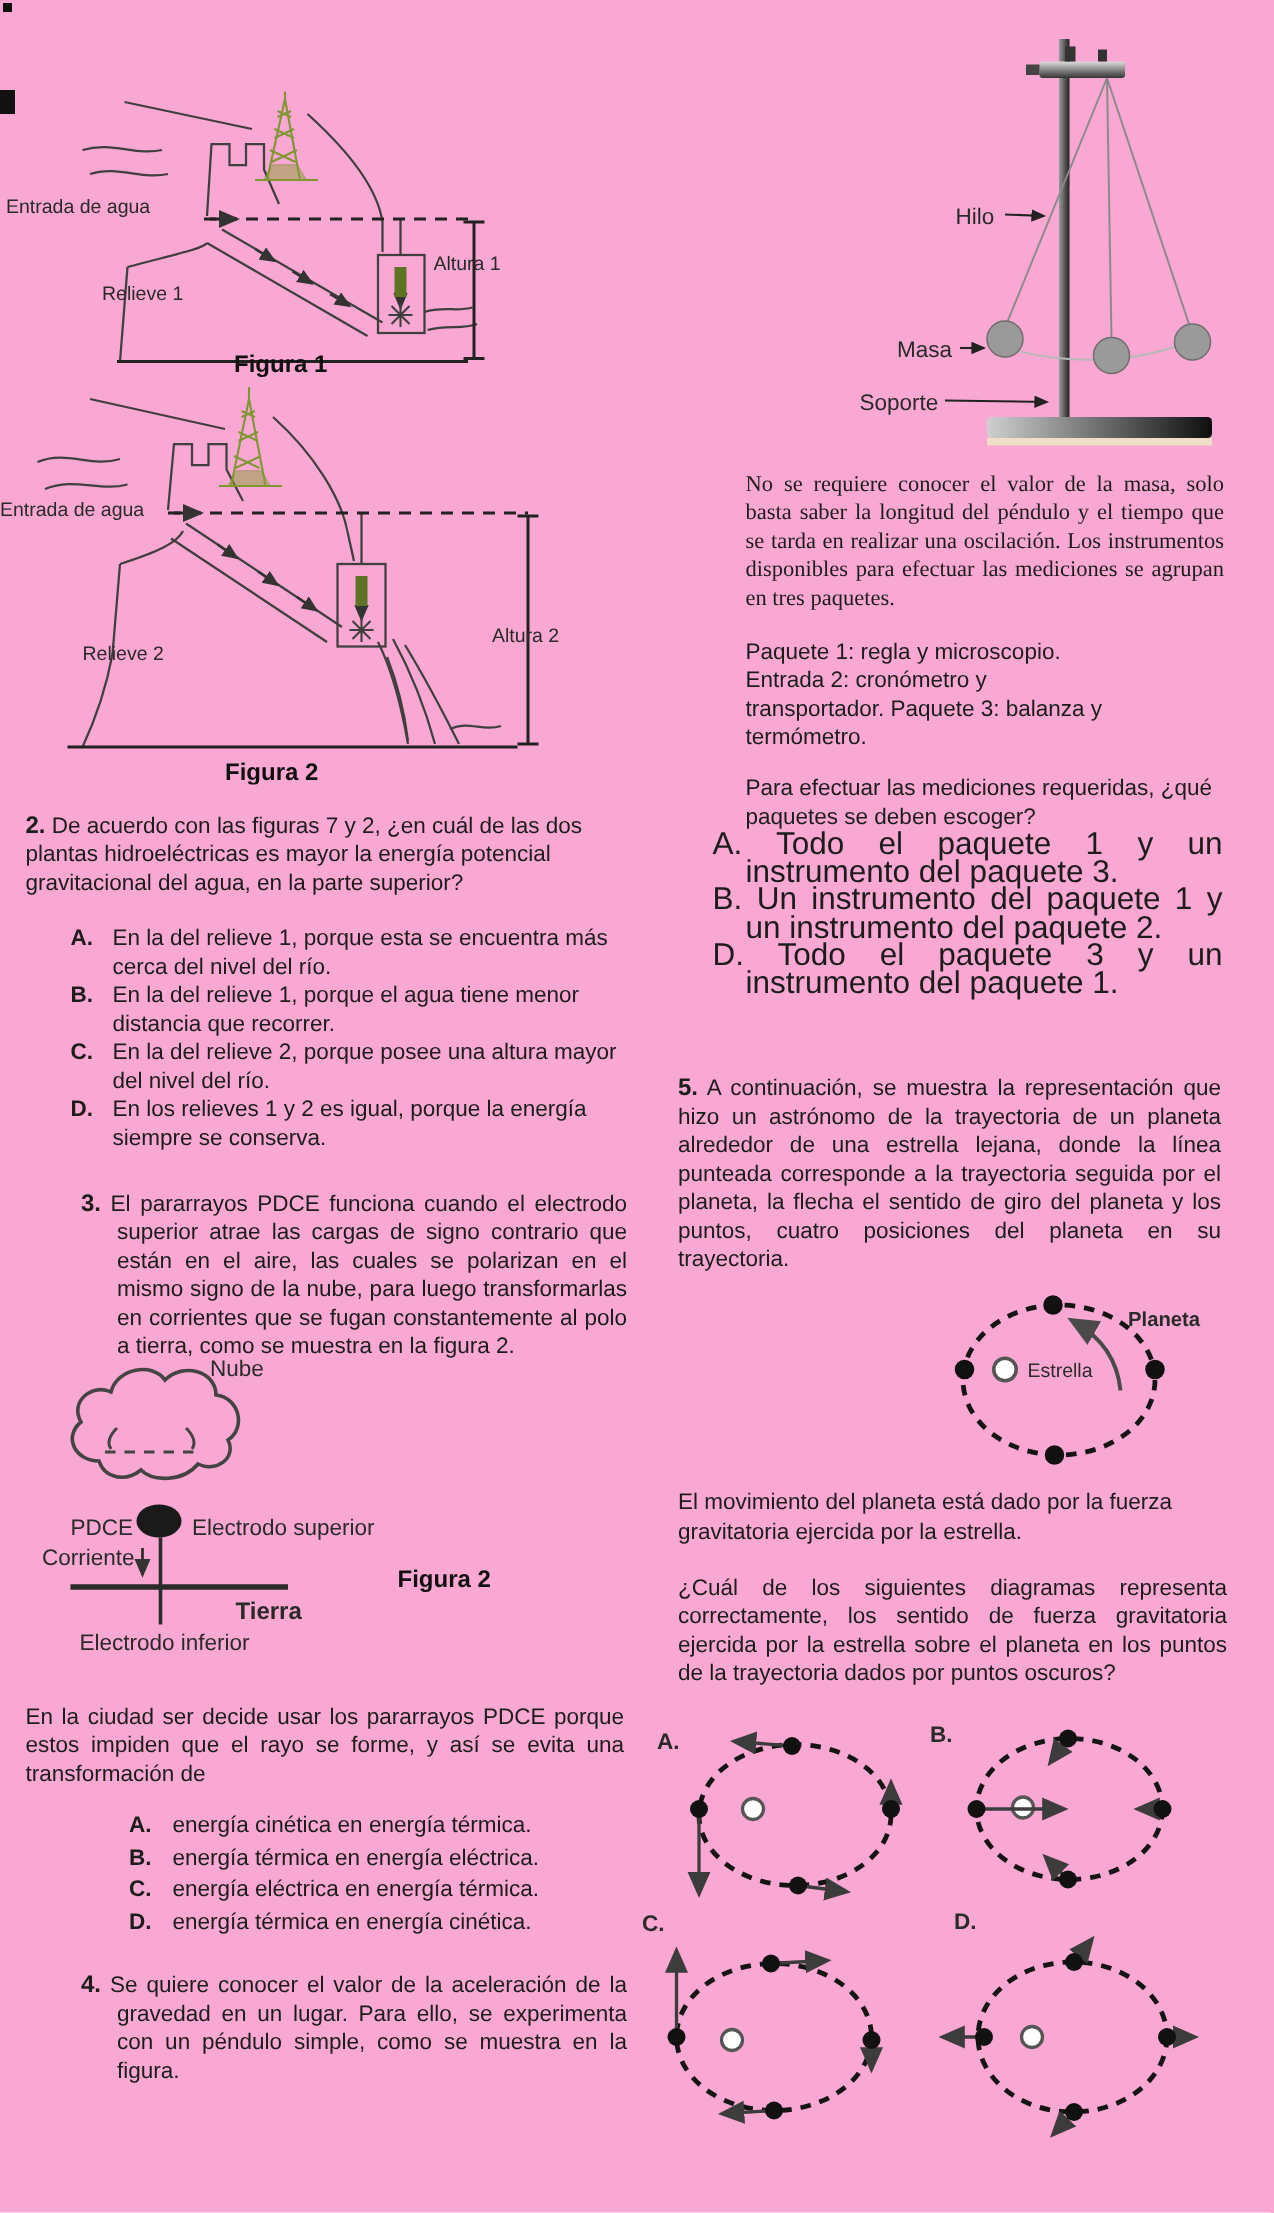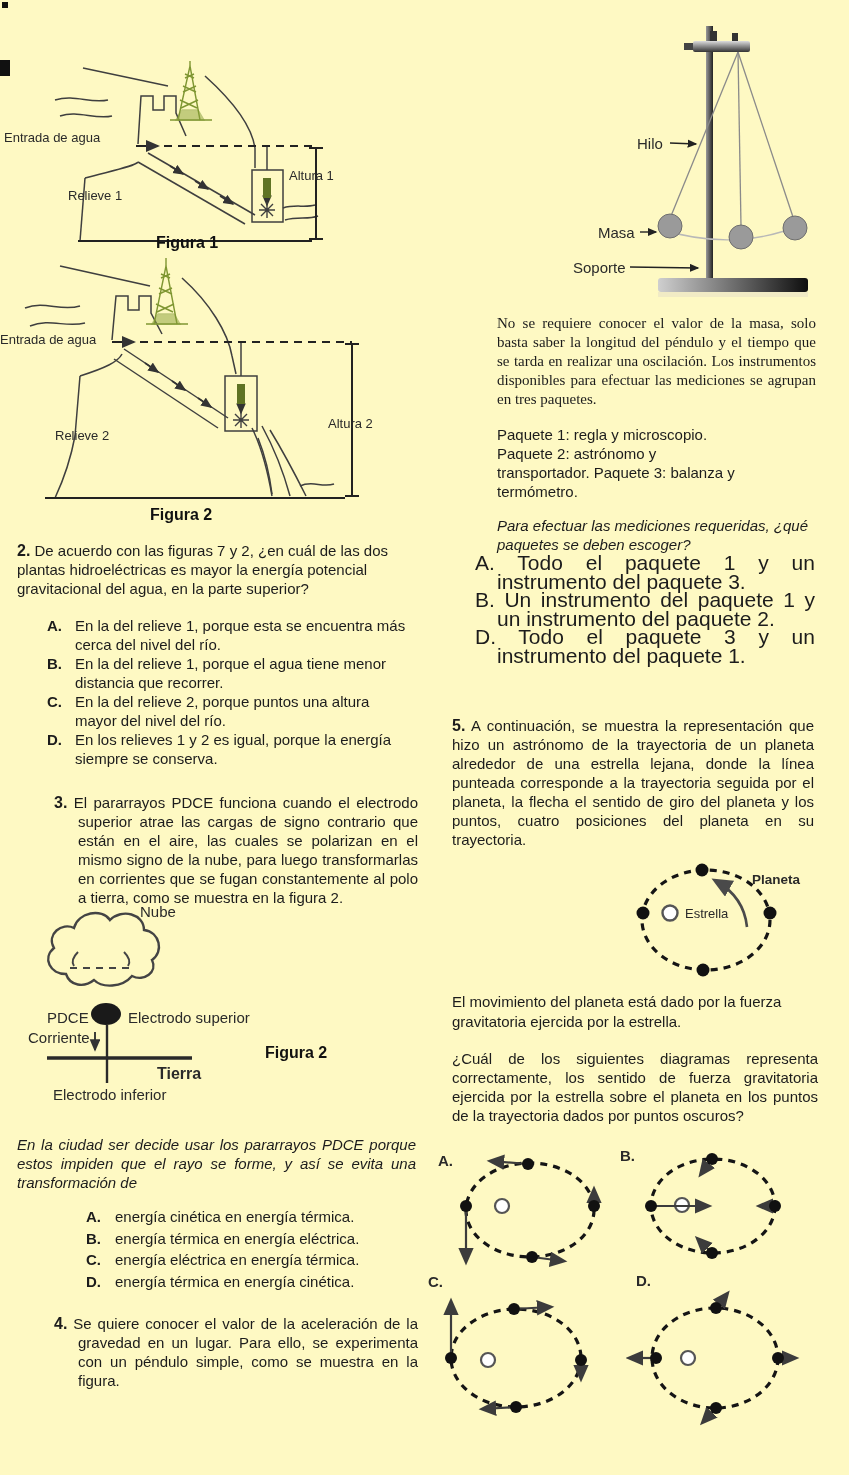"Entrada de agua" .page { background: #fef9c3 -> #f9a8d4 }
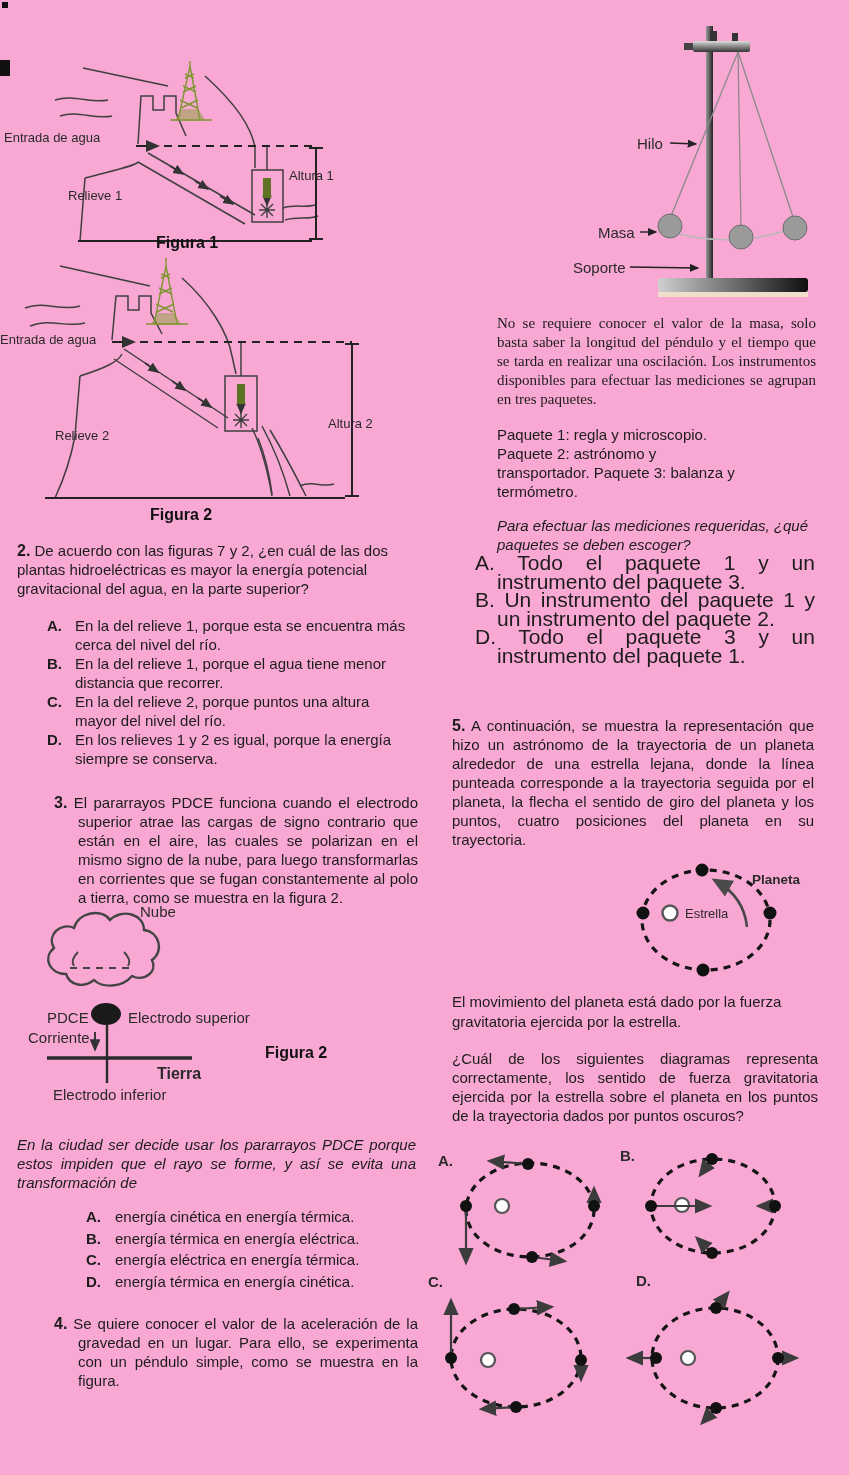"Paquete 2: astrónomo y" div { text: Paquete 2: astrónomo -> Entrada 2: cronómetro }
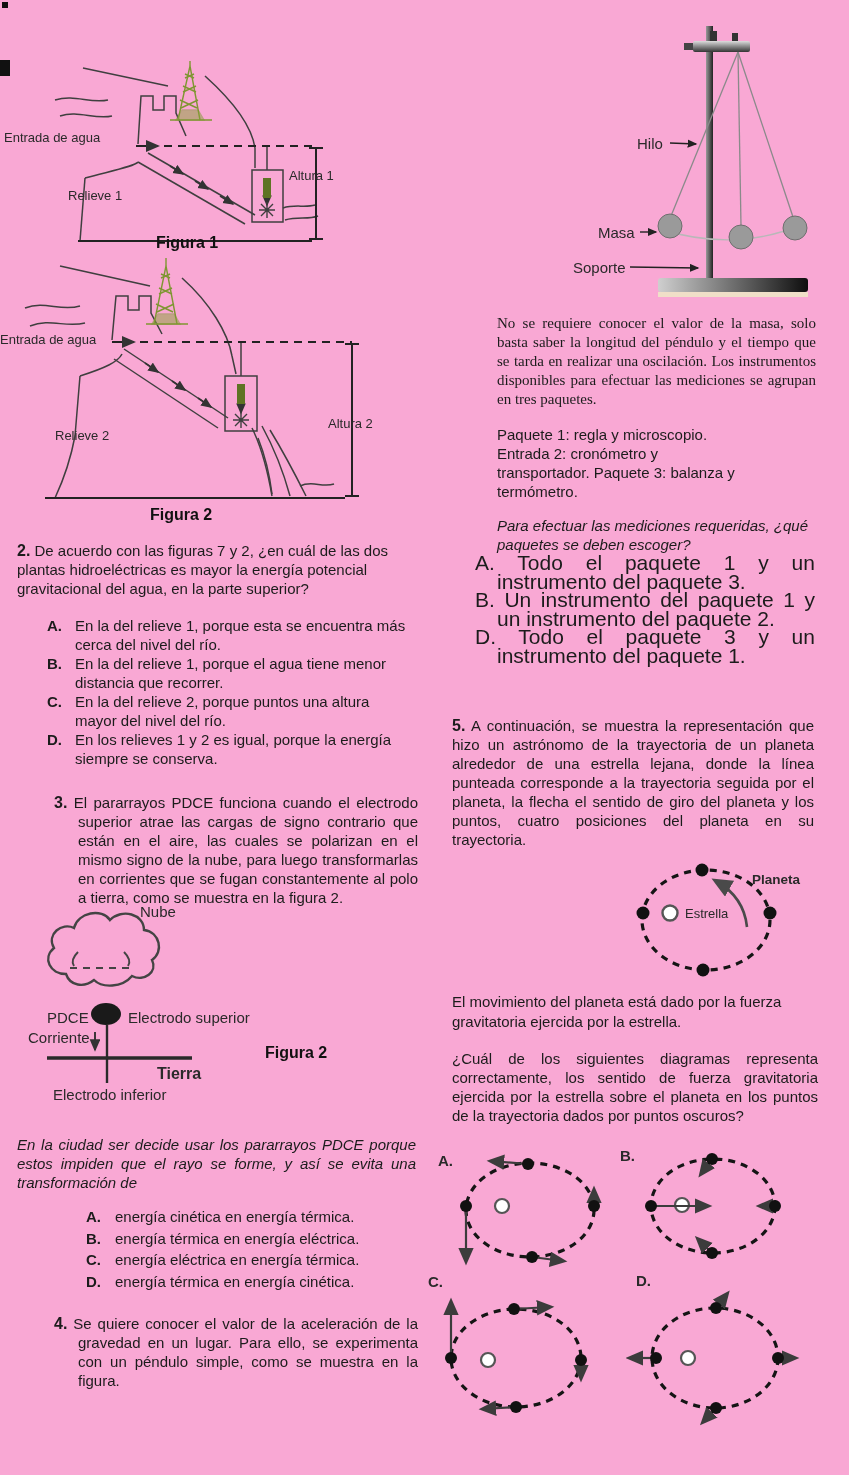"Para efectuar las mediciones requeridas," div.abs { font-style: italic -> none }
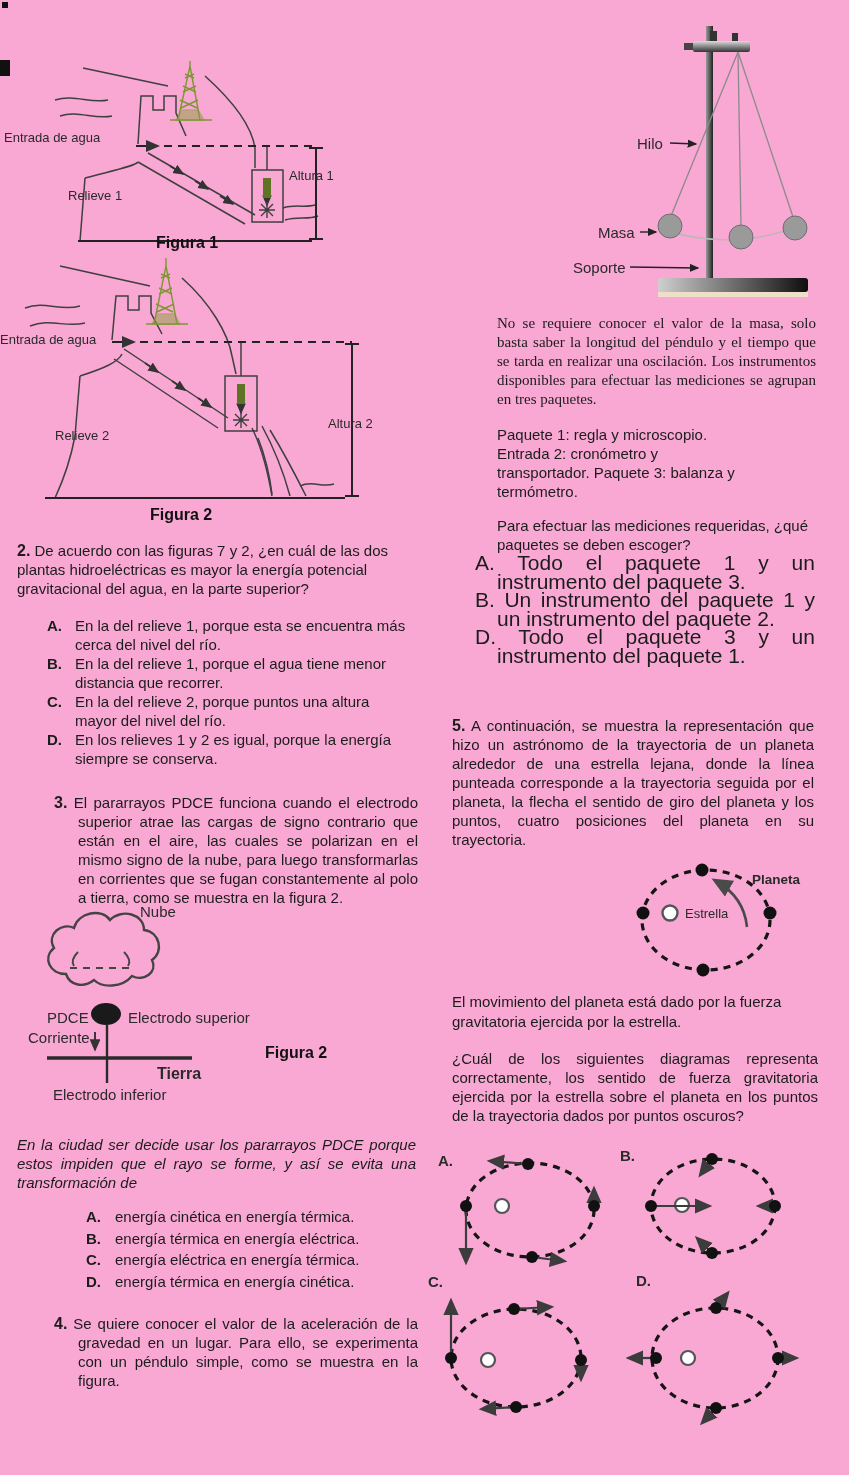"En la del relieve 2," span.txt { text: puntos -> posee }
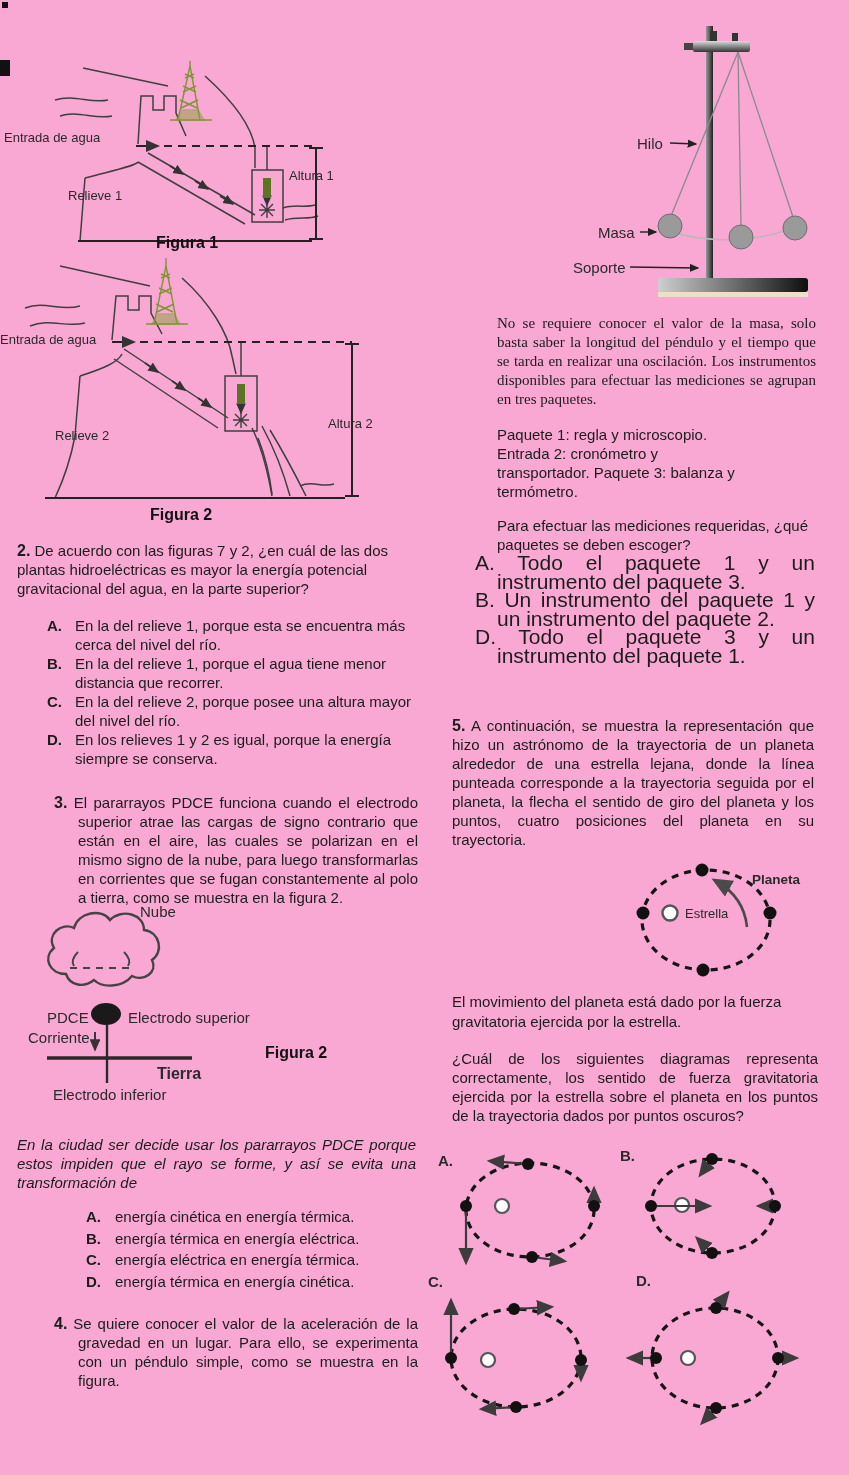"En la ciudad ser decide" div.abs { font-style: italic -> none }
